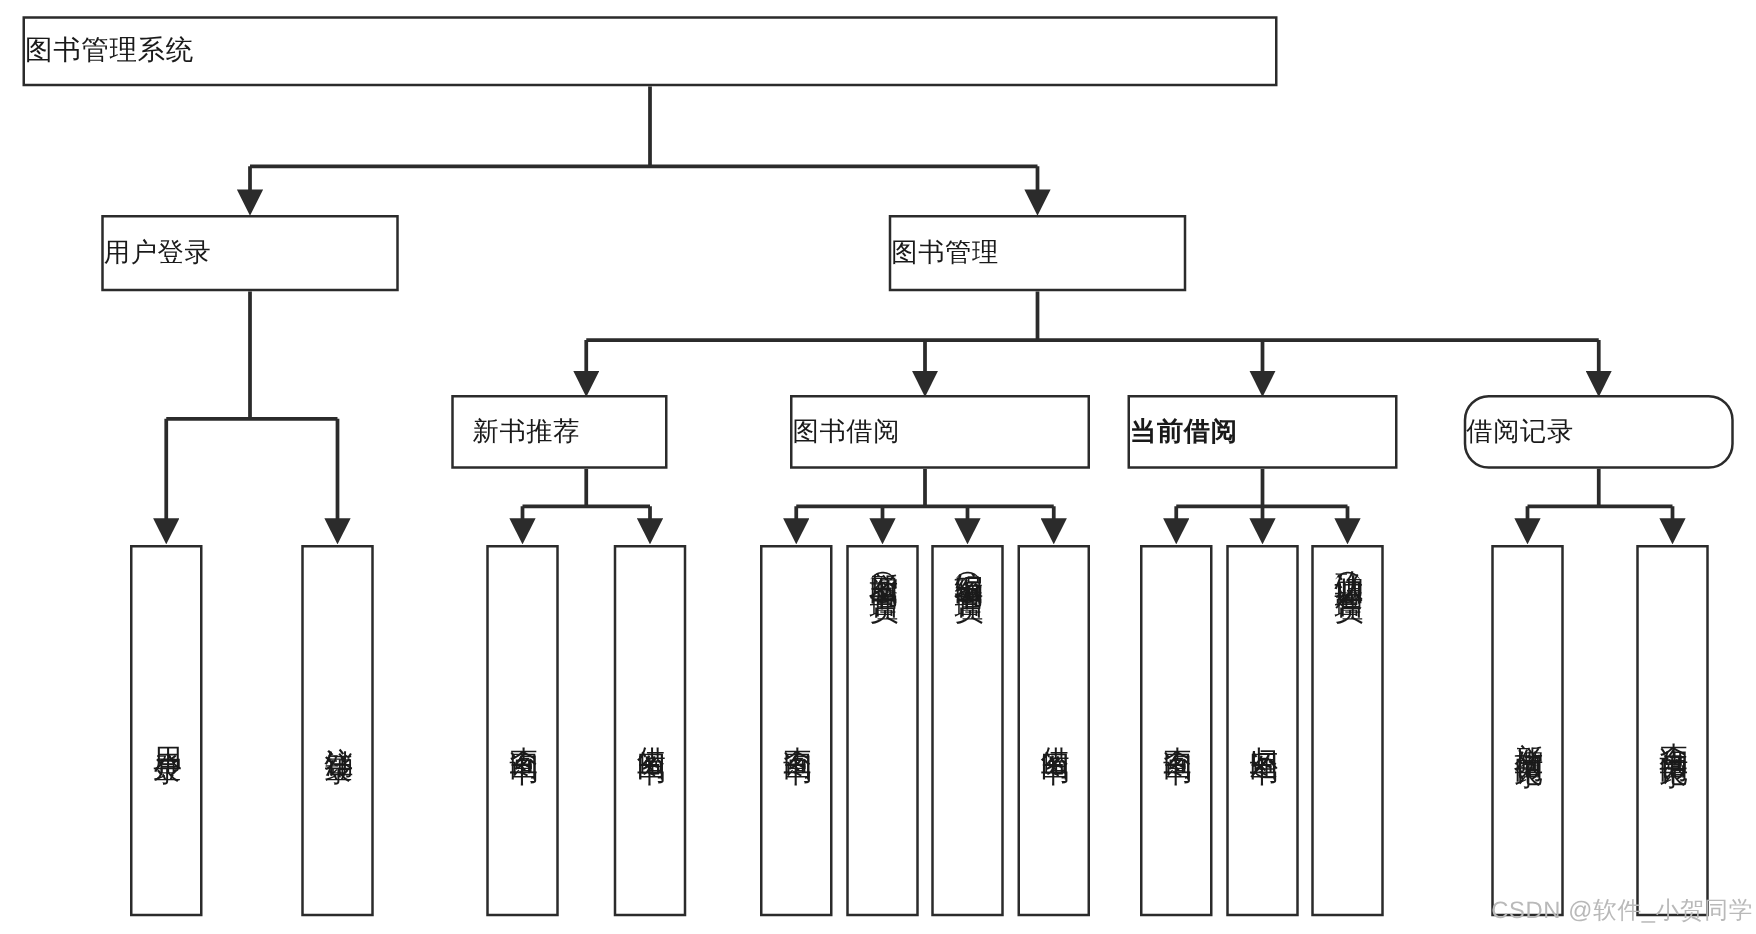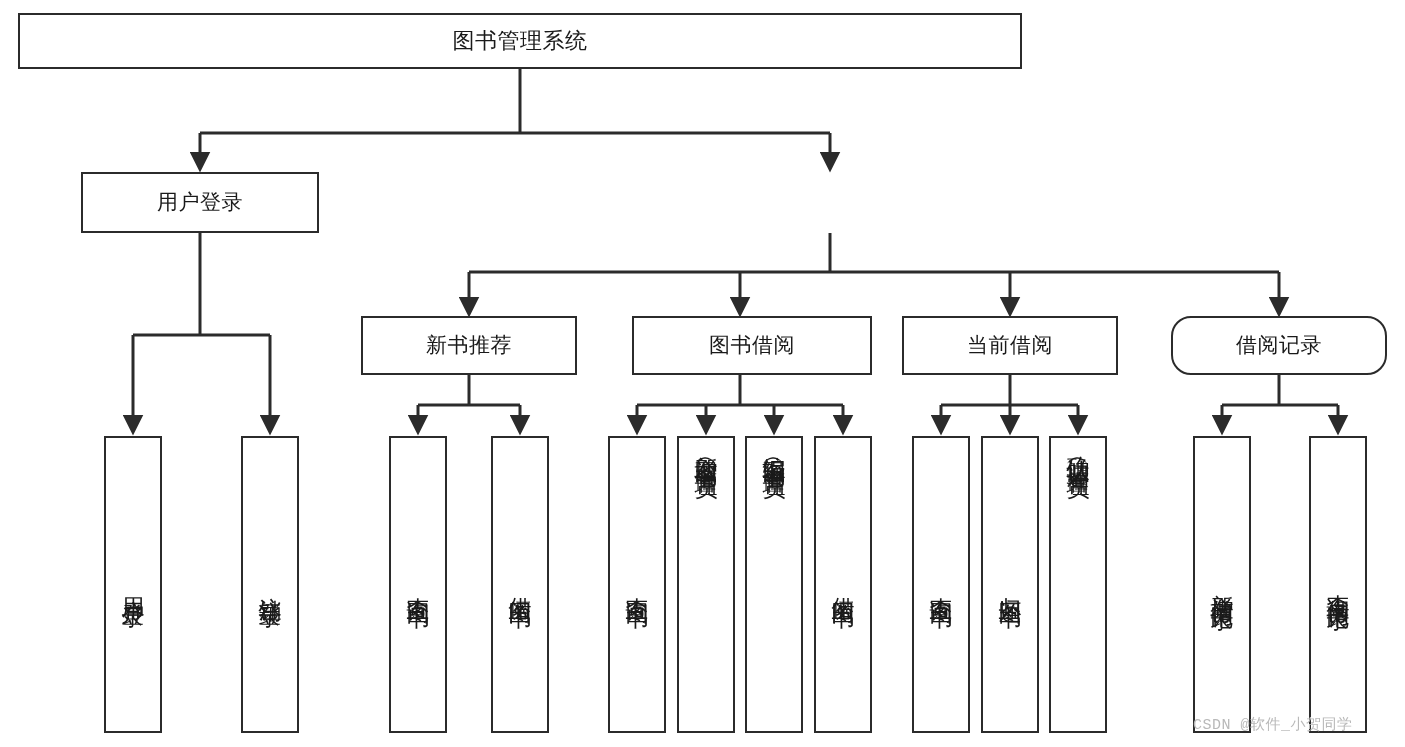"图书管理系统" .node { justify-content: center -> flex-start }
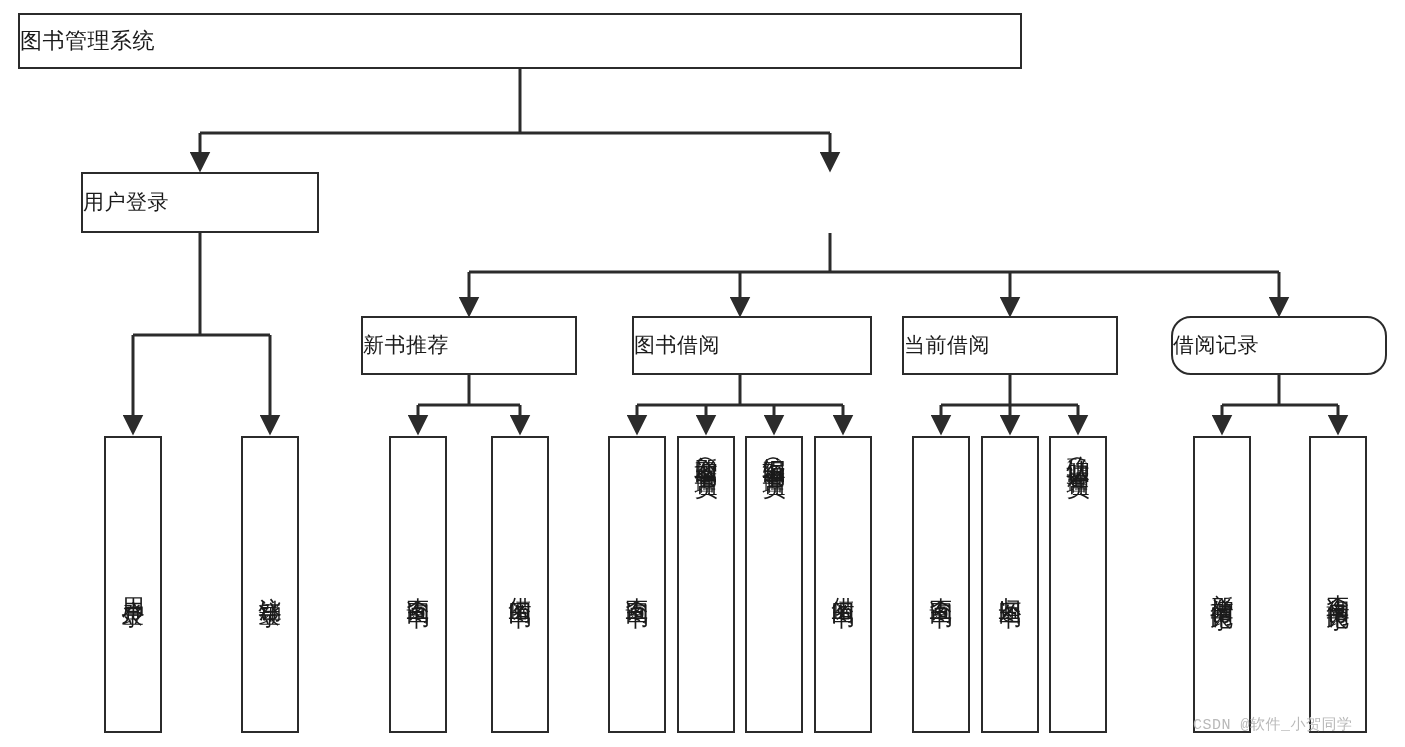"图书管理" div.node { html: none -> <div> <span>图书管理</span> </div> }
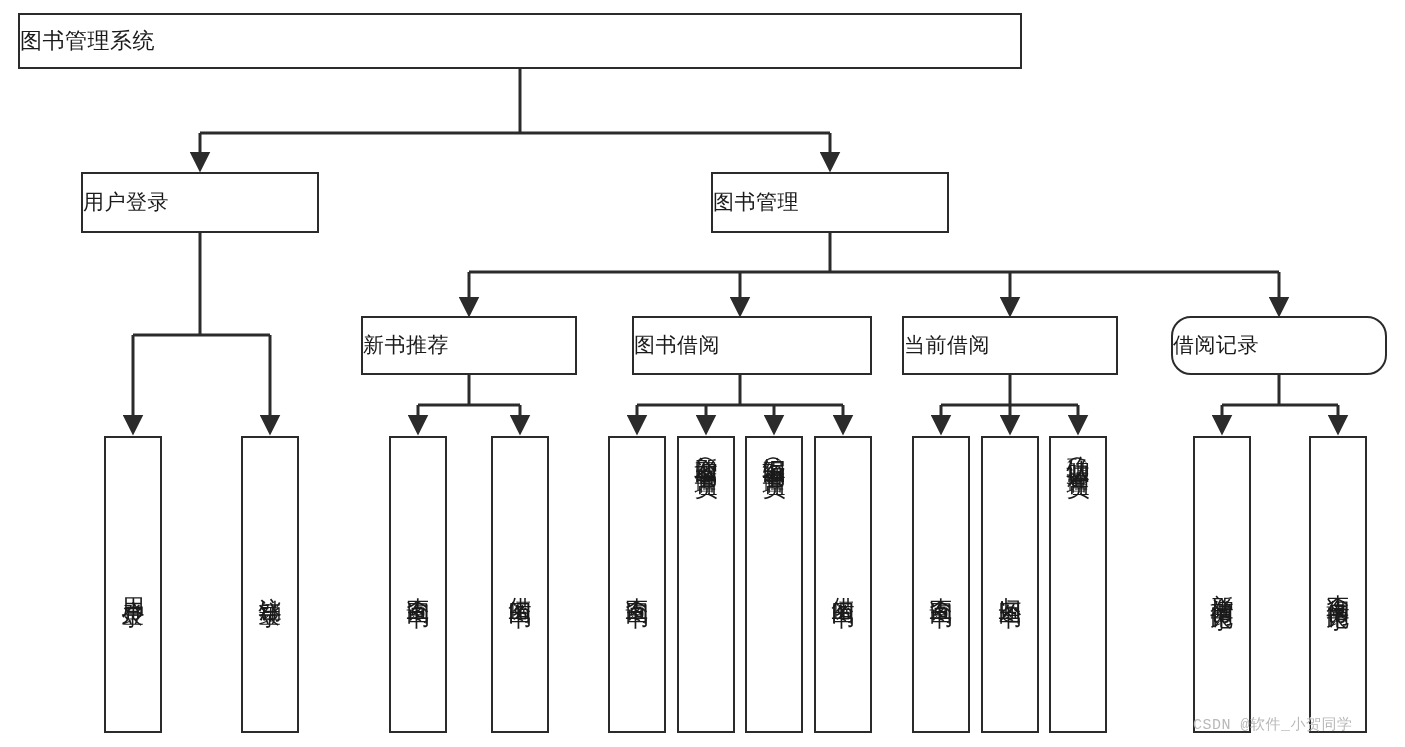"新书推荐" div.node { padding-left: none -> 15px; width: 216px -> 173px }
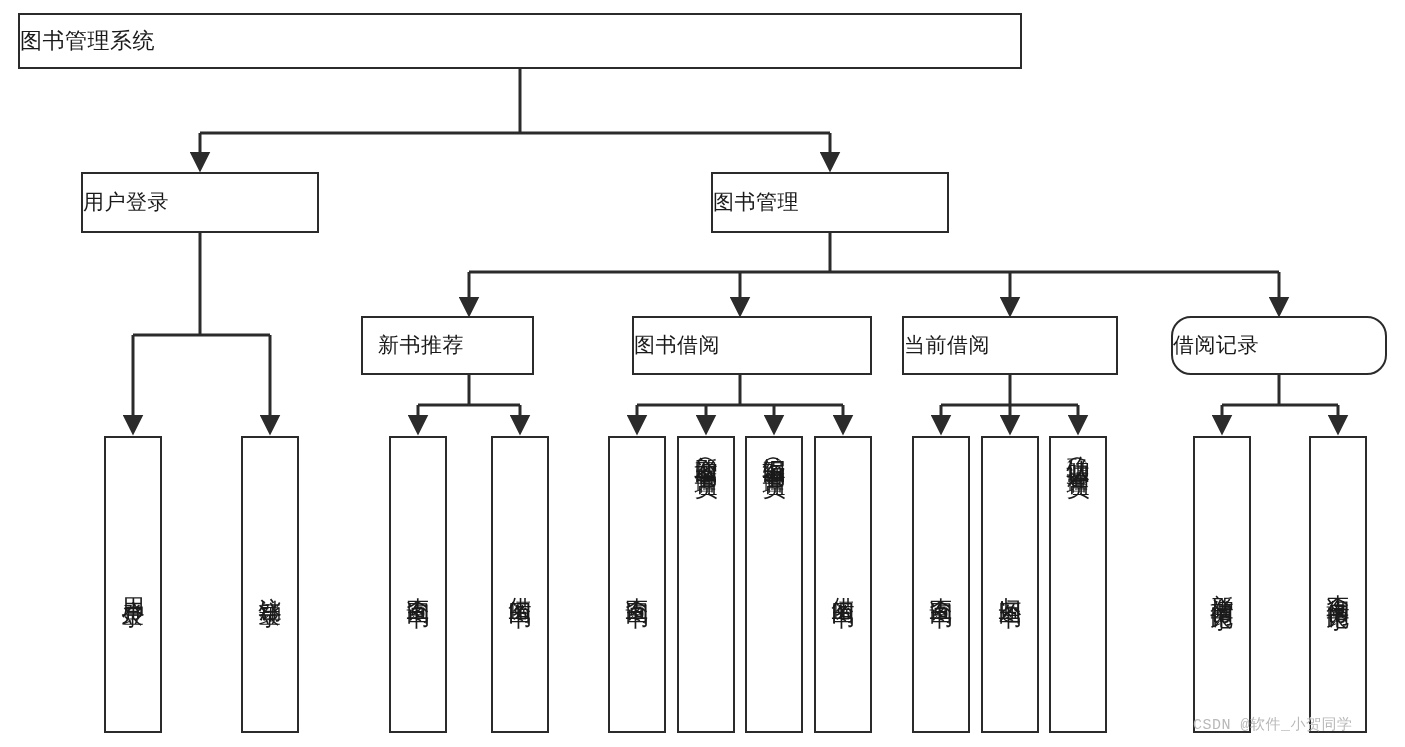"当前借阅" div.node { font-weight: none -> bold }
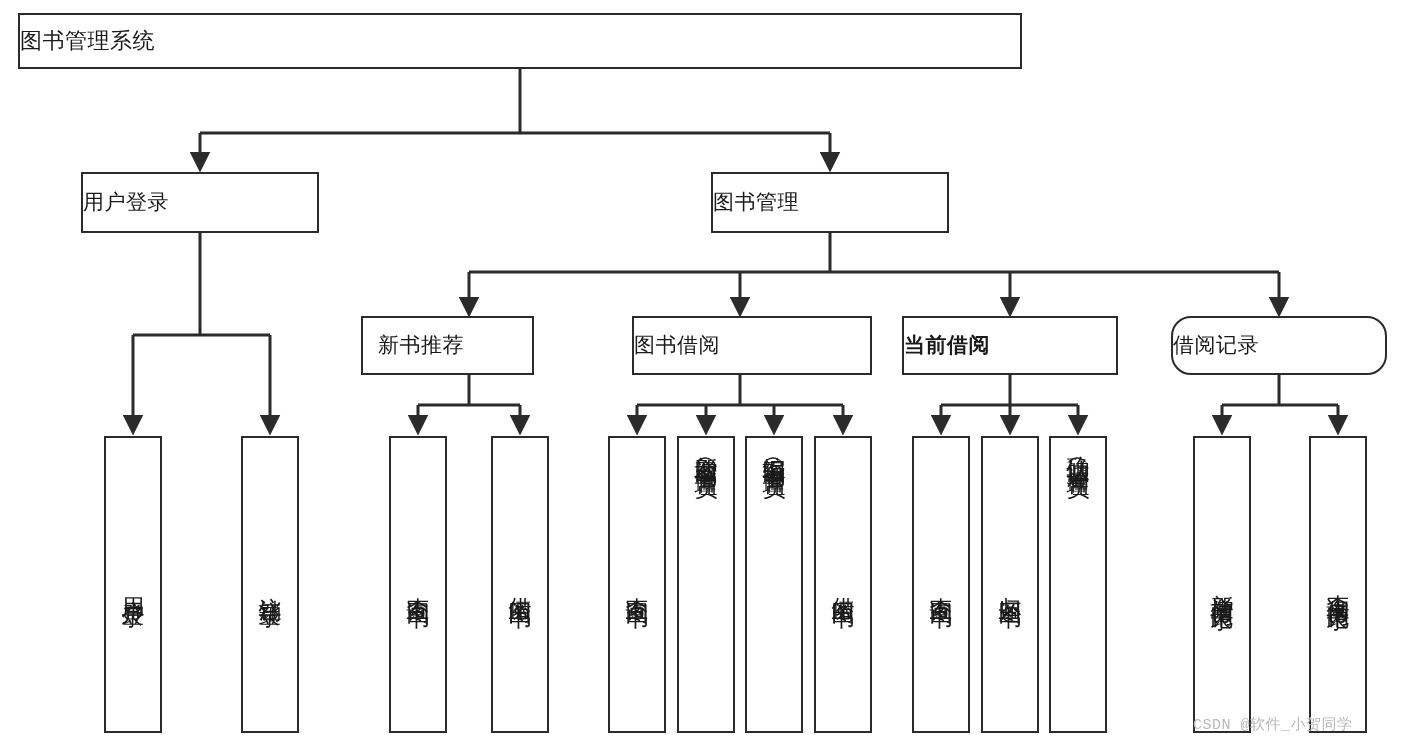"CSDN @软件_小贺同学" .watermark { font-family: Liberation Mono, monospace -> Liberation Sans, sans-serif; font-size: 15px -> 19px }
